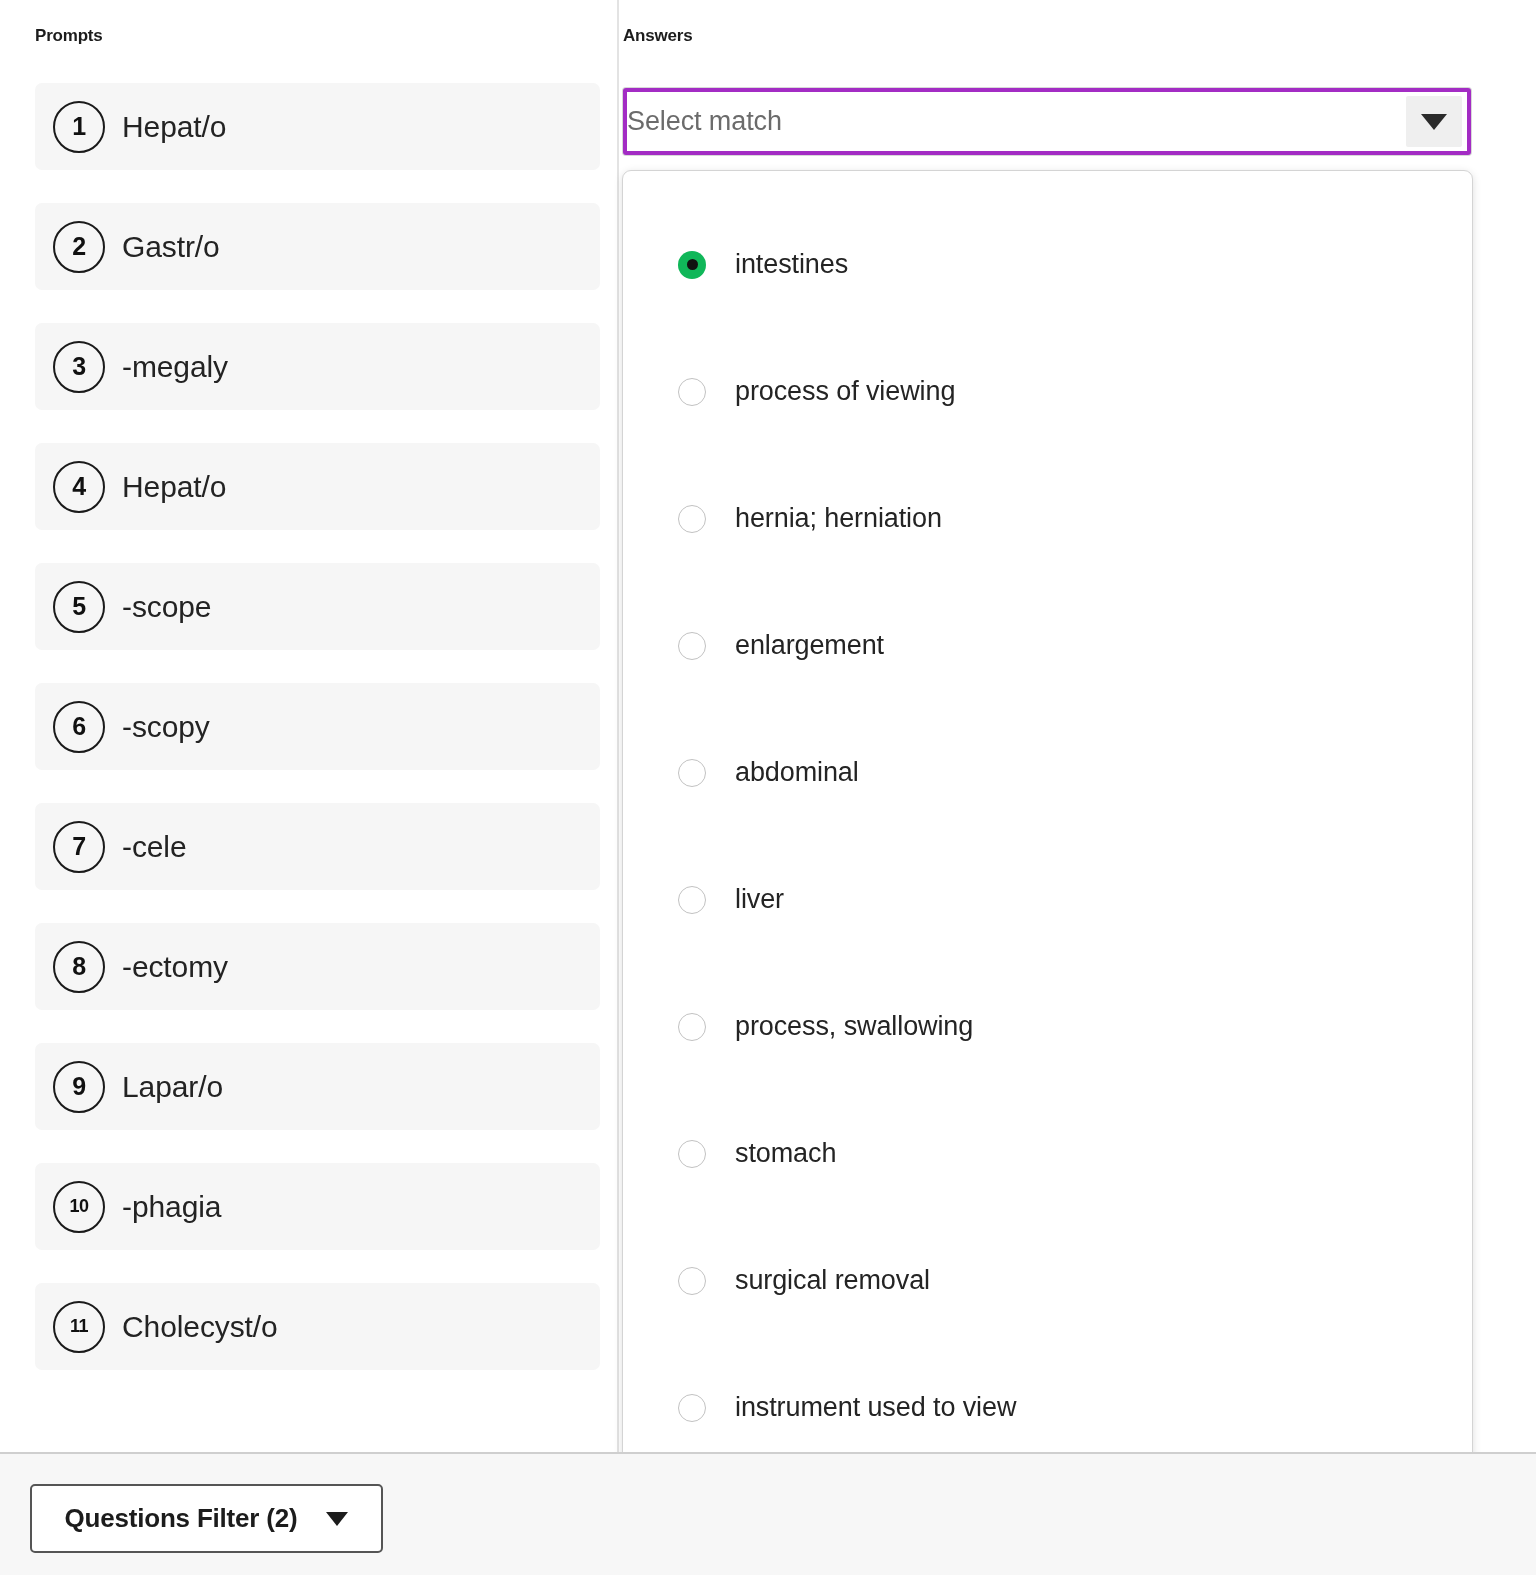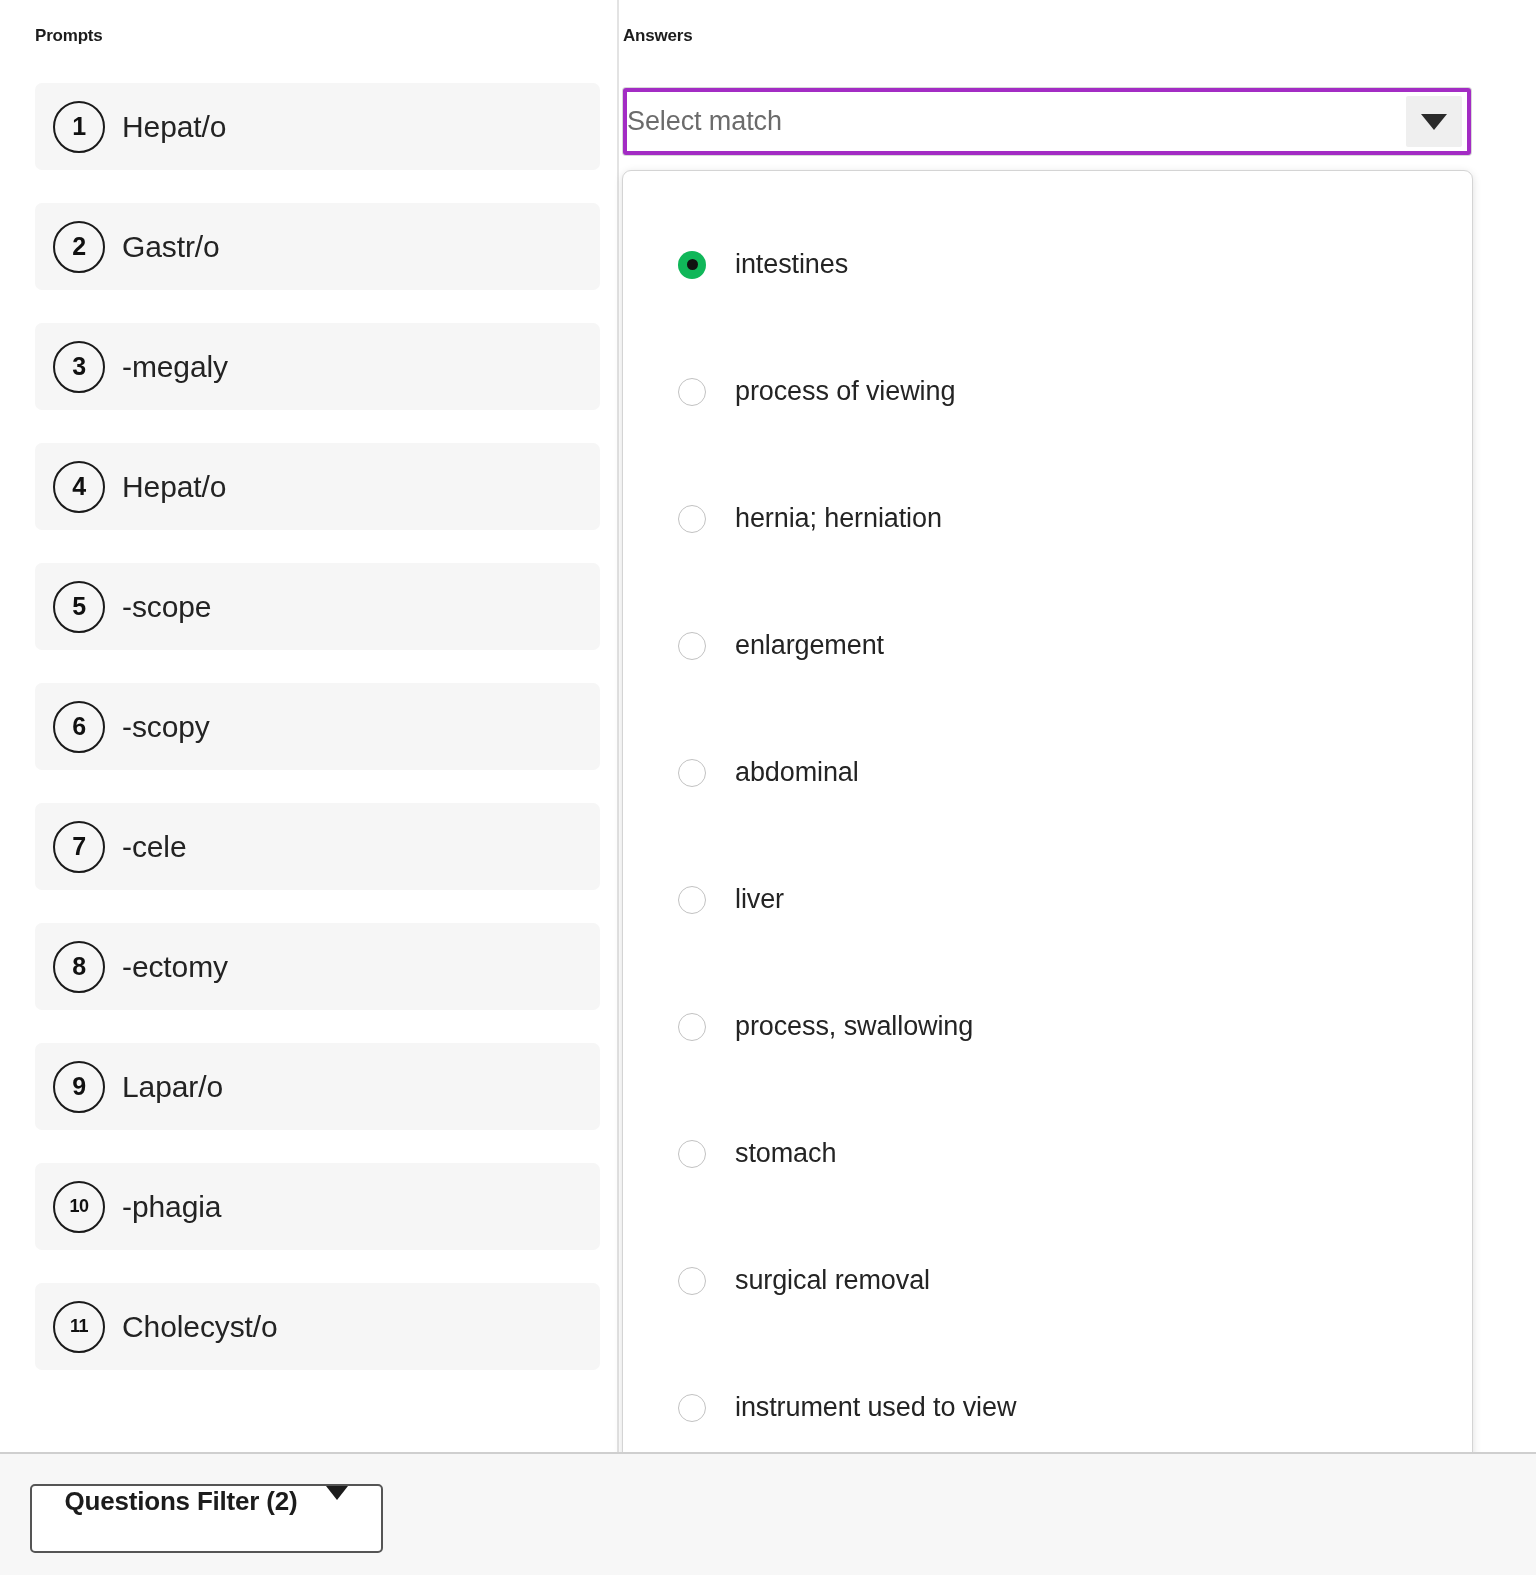"Questions Filter (2)" #questions-filter-button { align-items: flex-start -> center }
